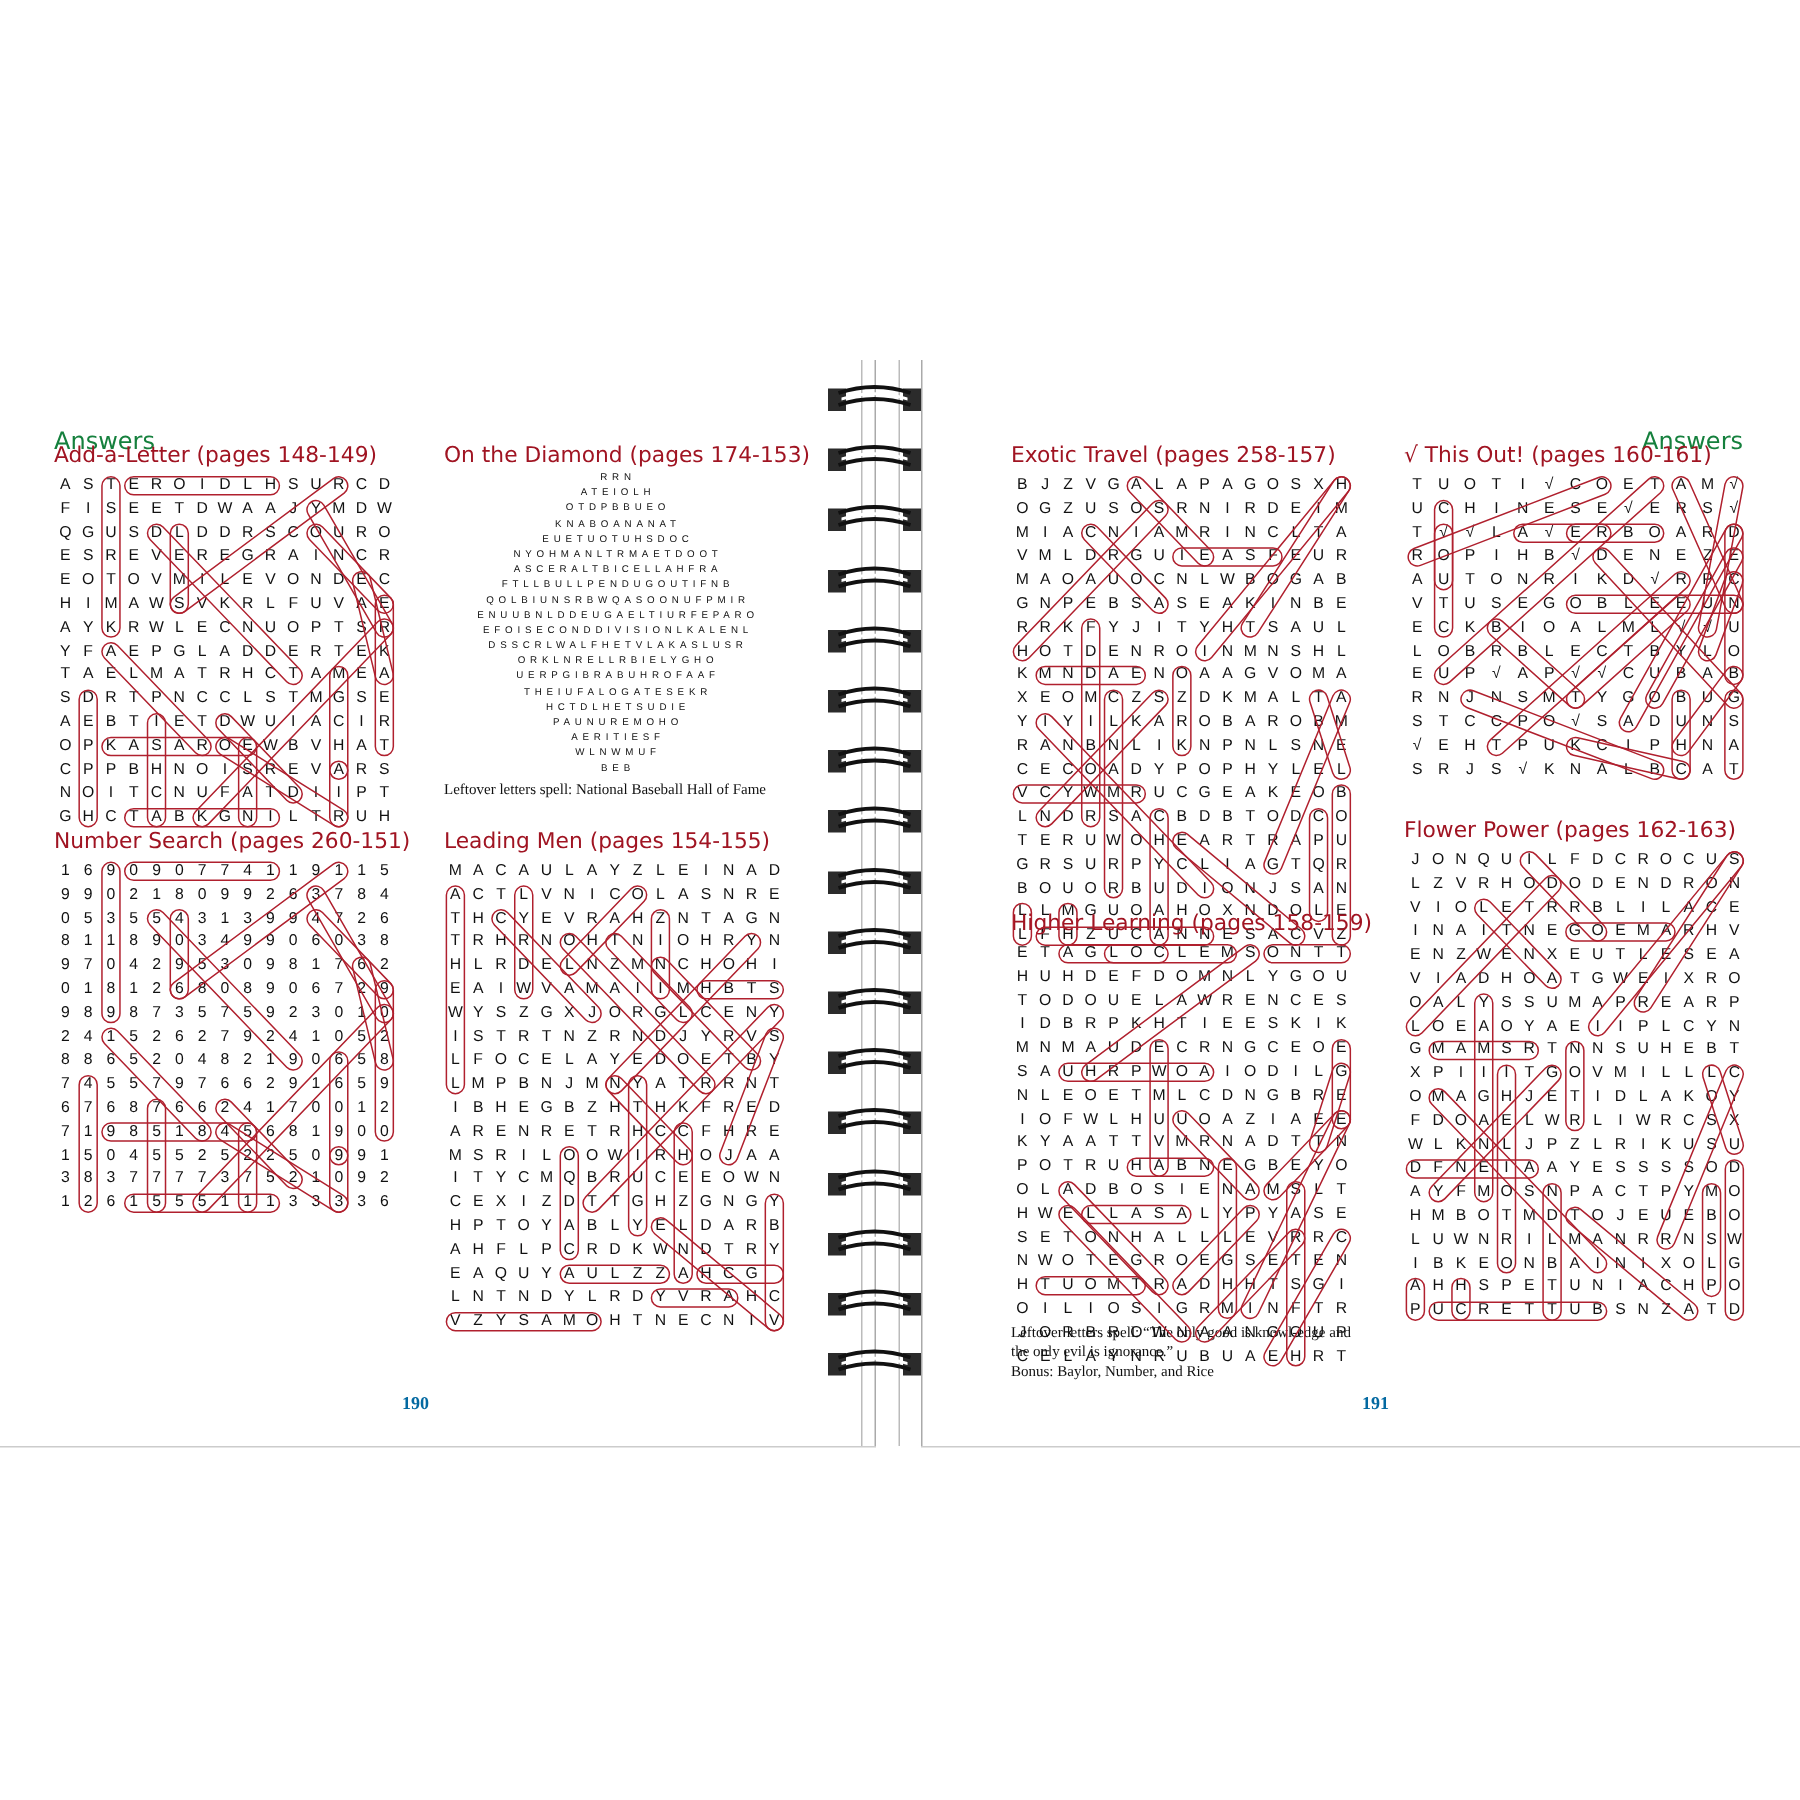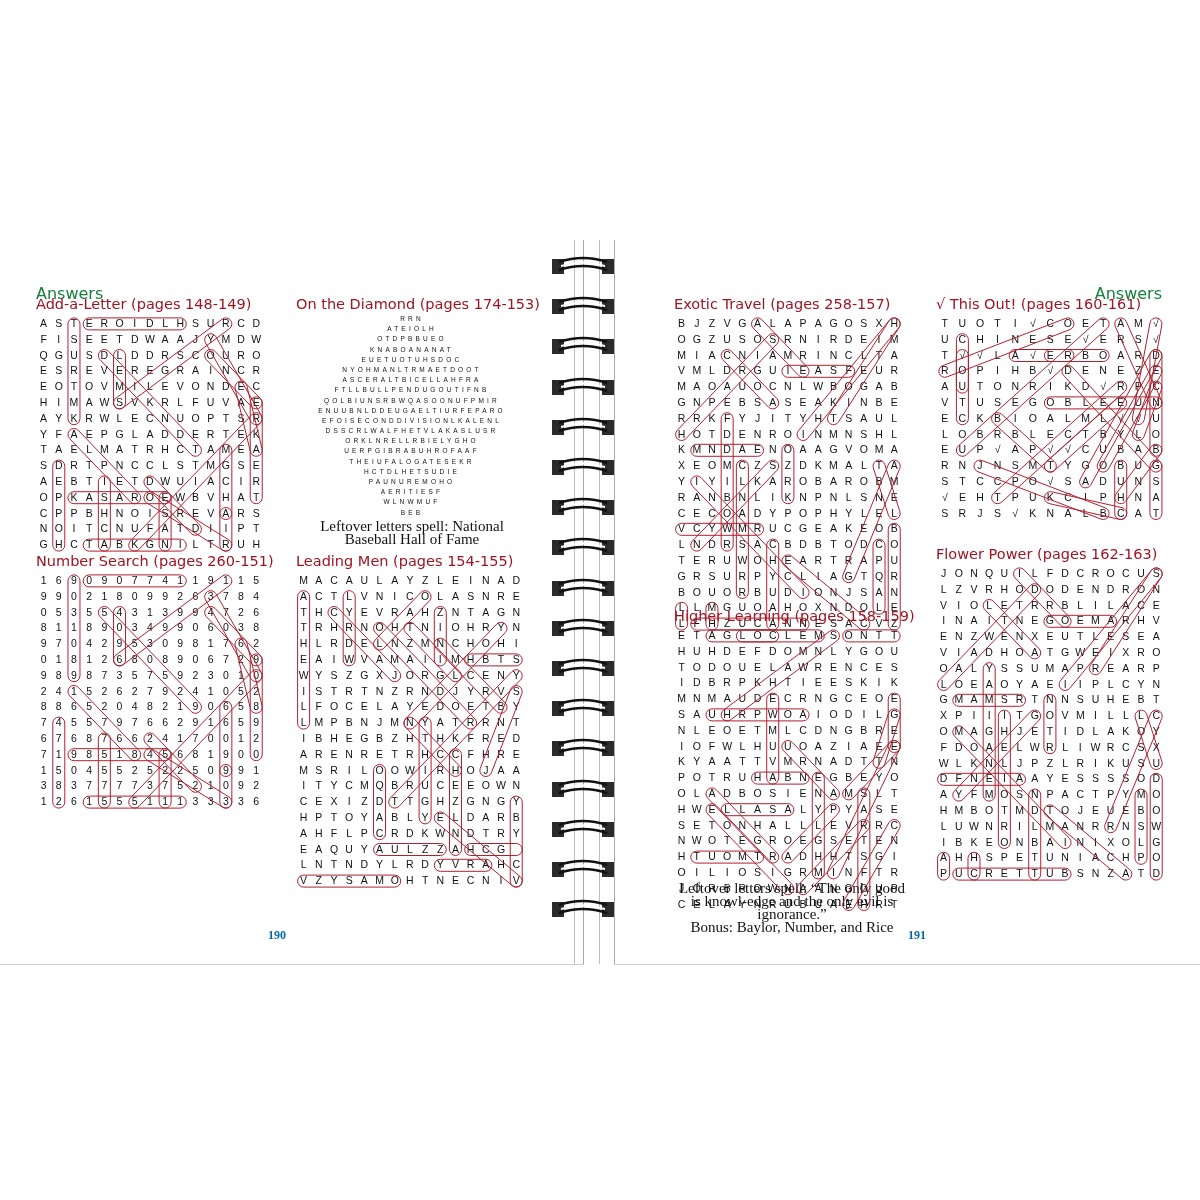"Leftover letters spell: National" .note { font-size: 15px -> 10px; text-align: center -> none }
